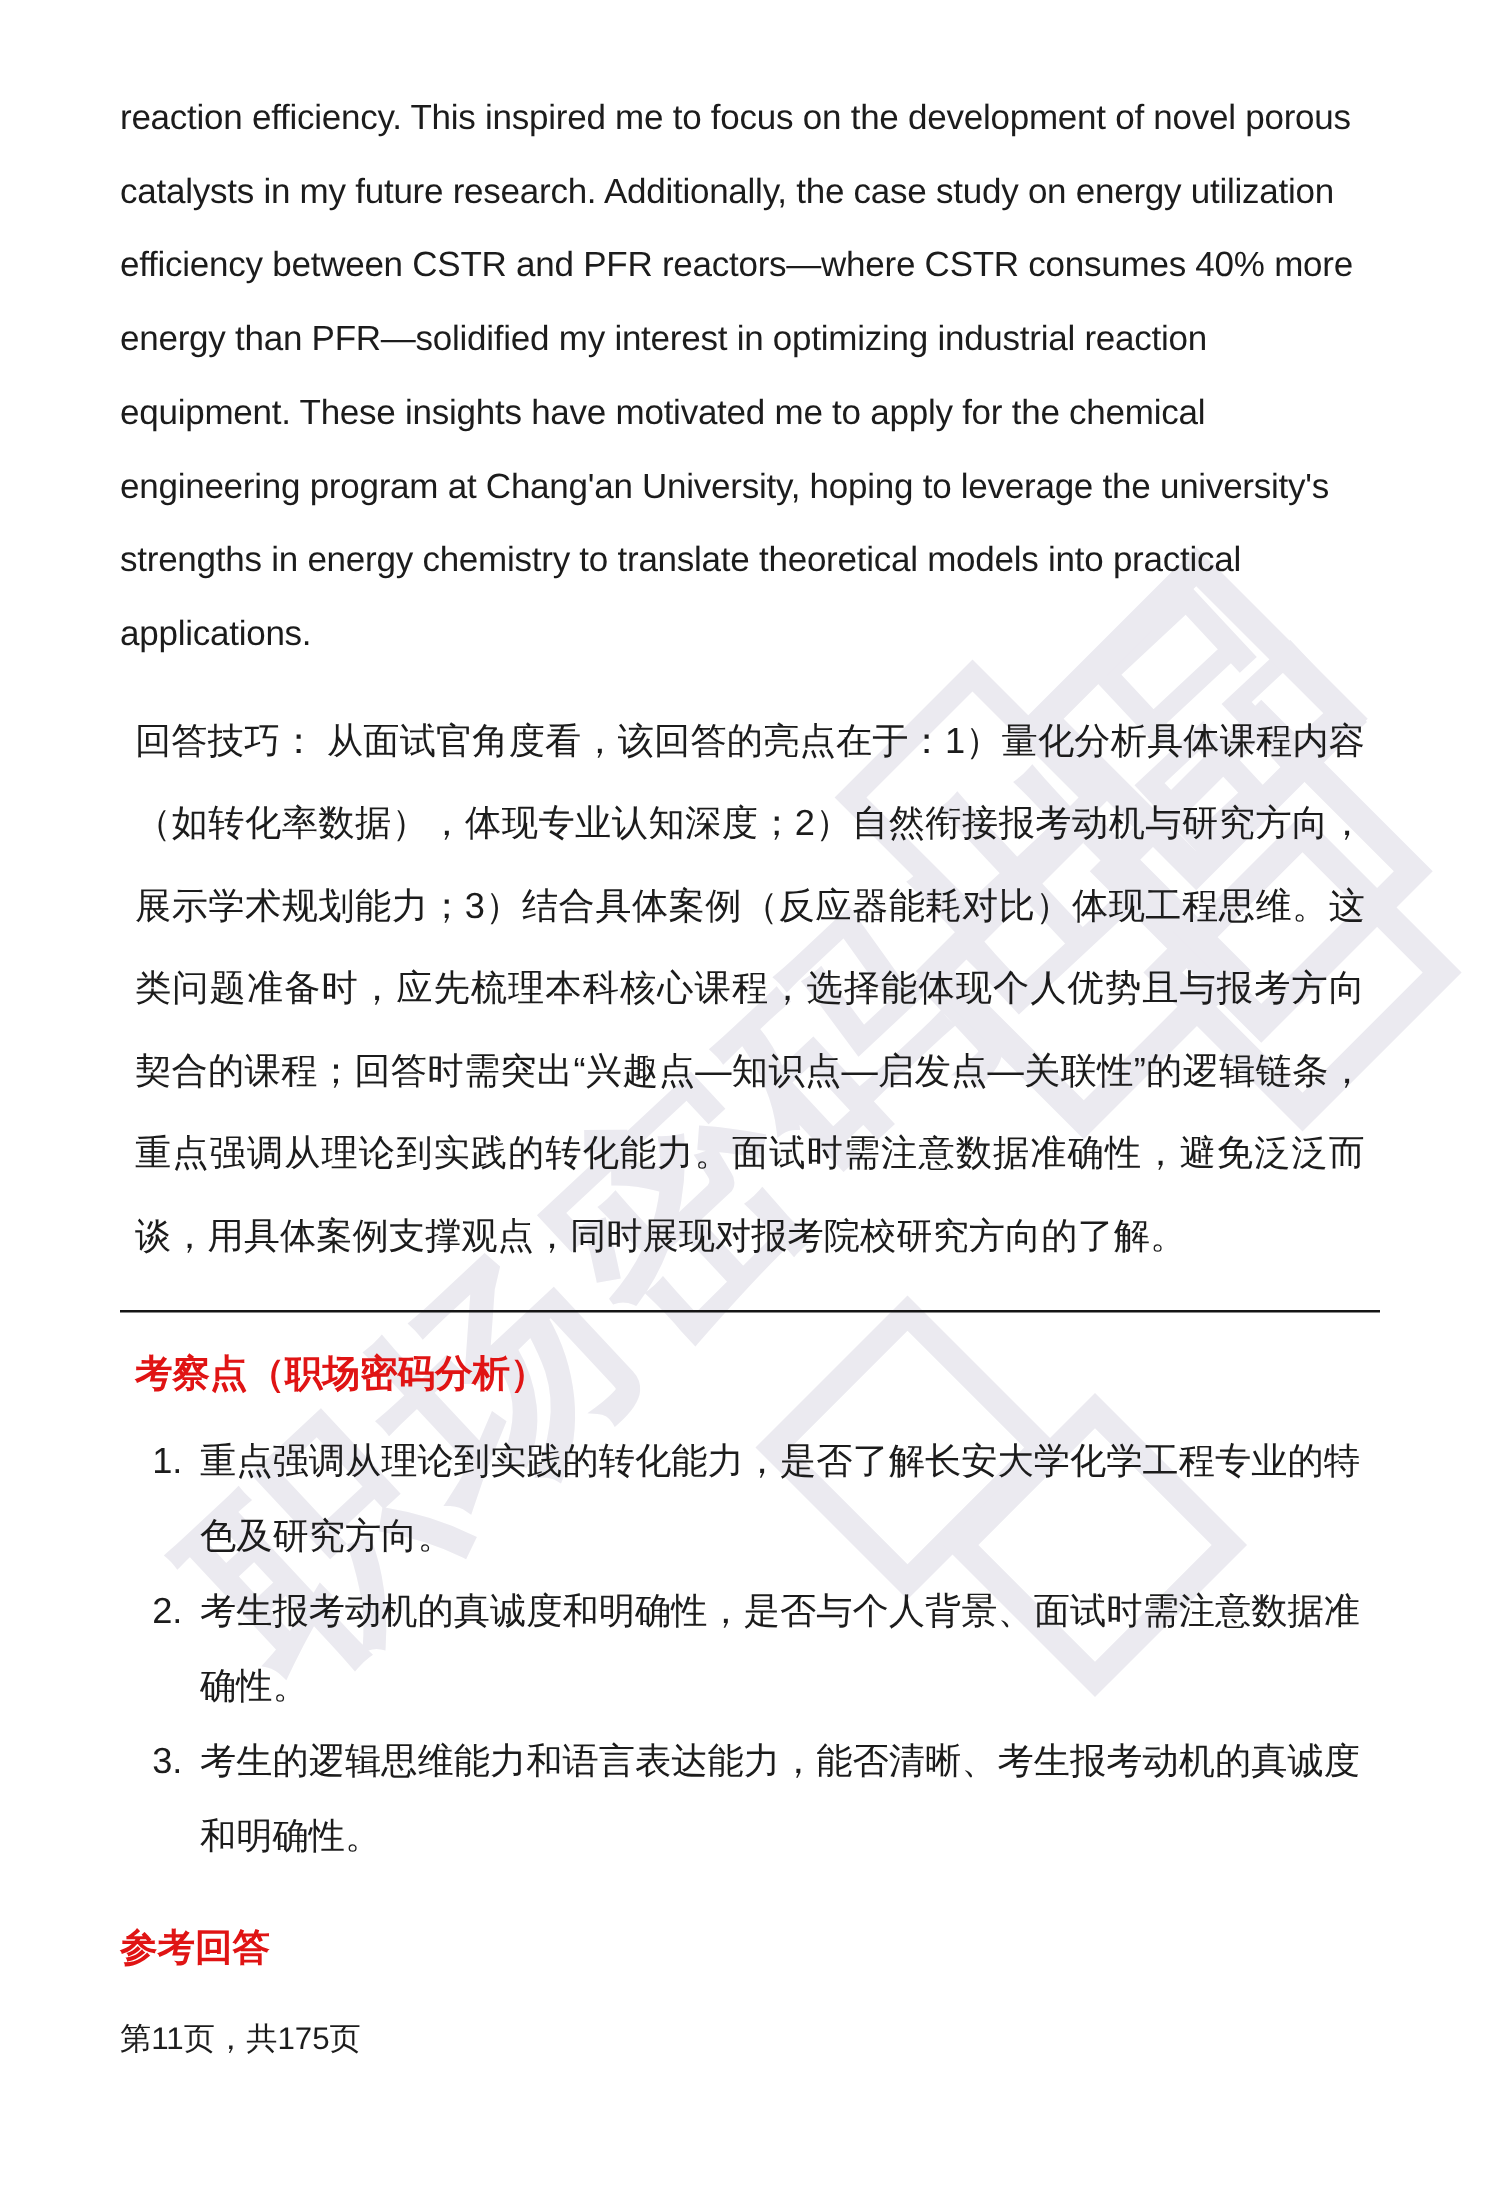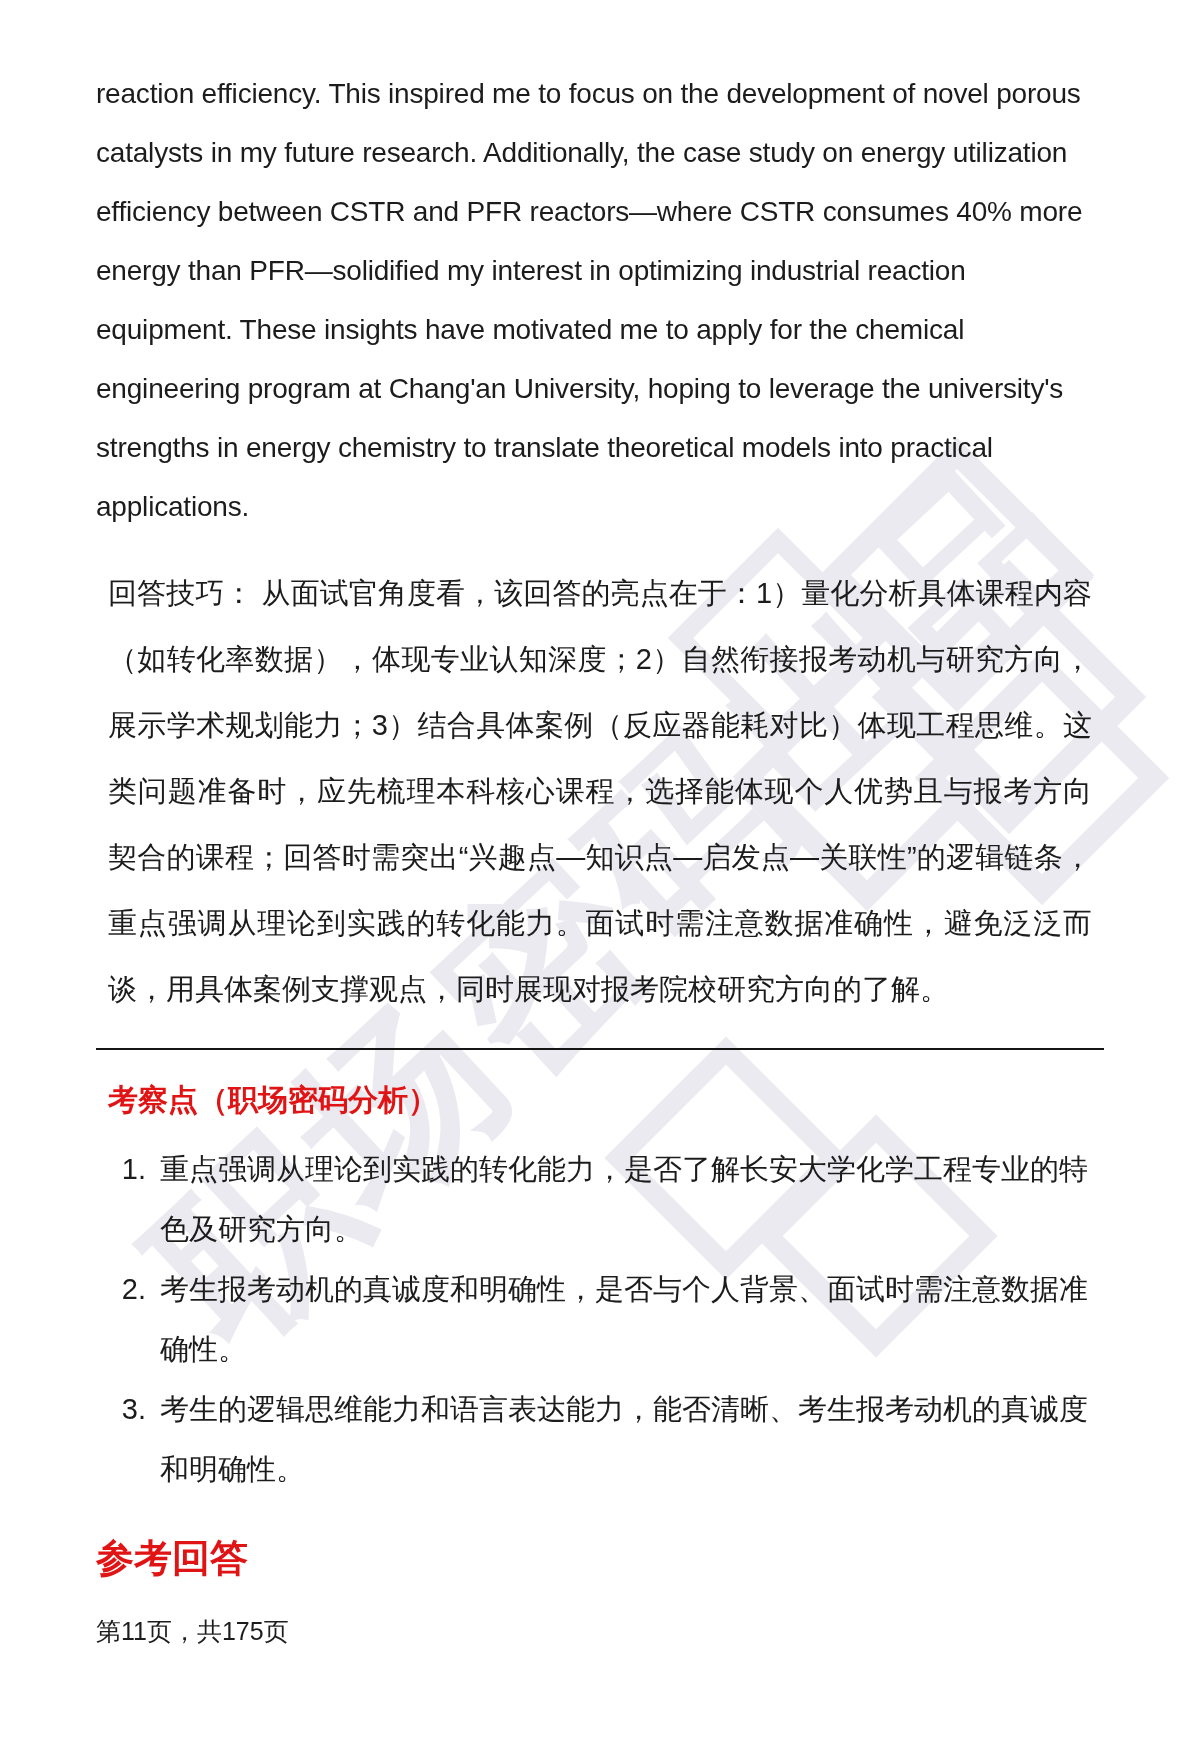"参考回答" .ref-heading { font-size: 38px -> 30px }
